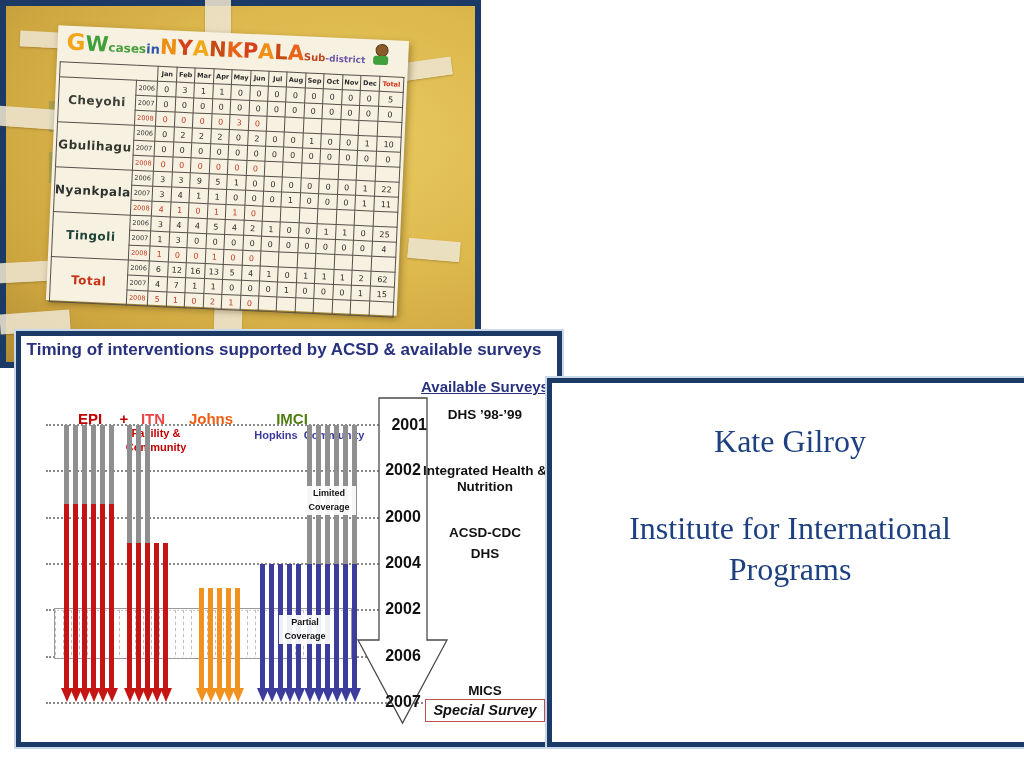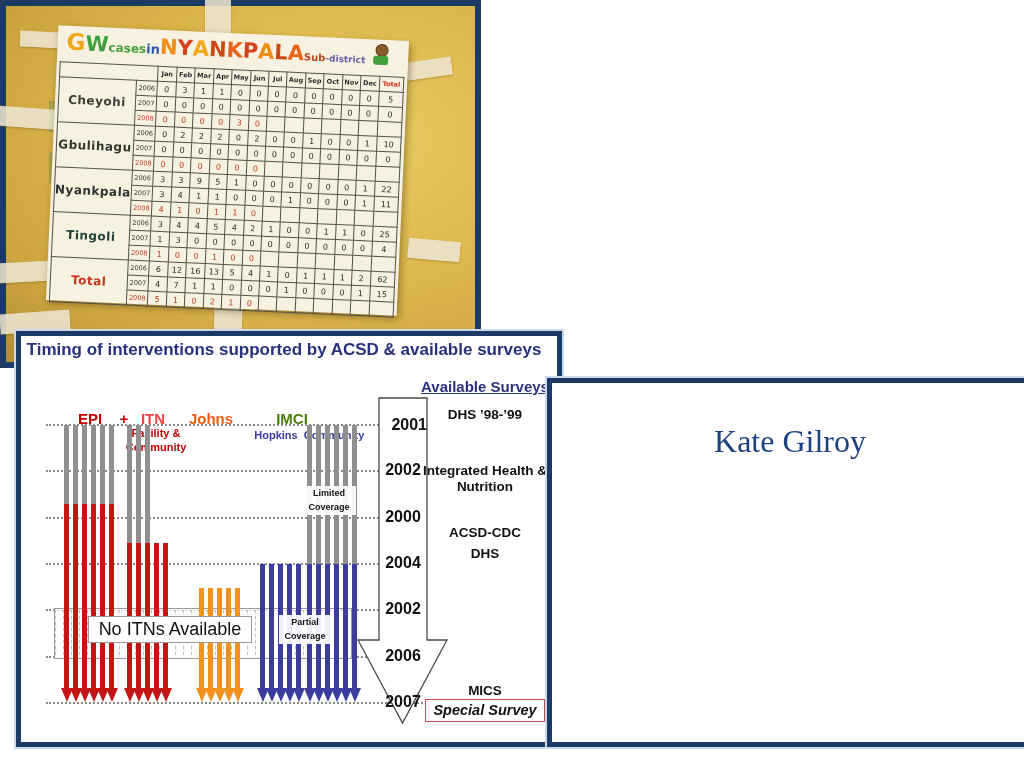"Institute for International Programs" p { html: none -> <p>Institute for International Programs</p> }
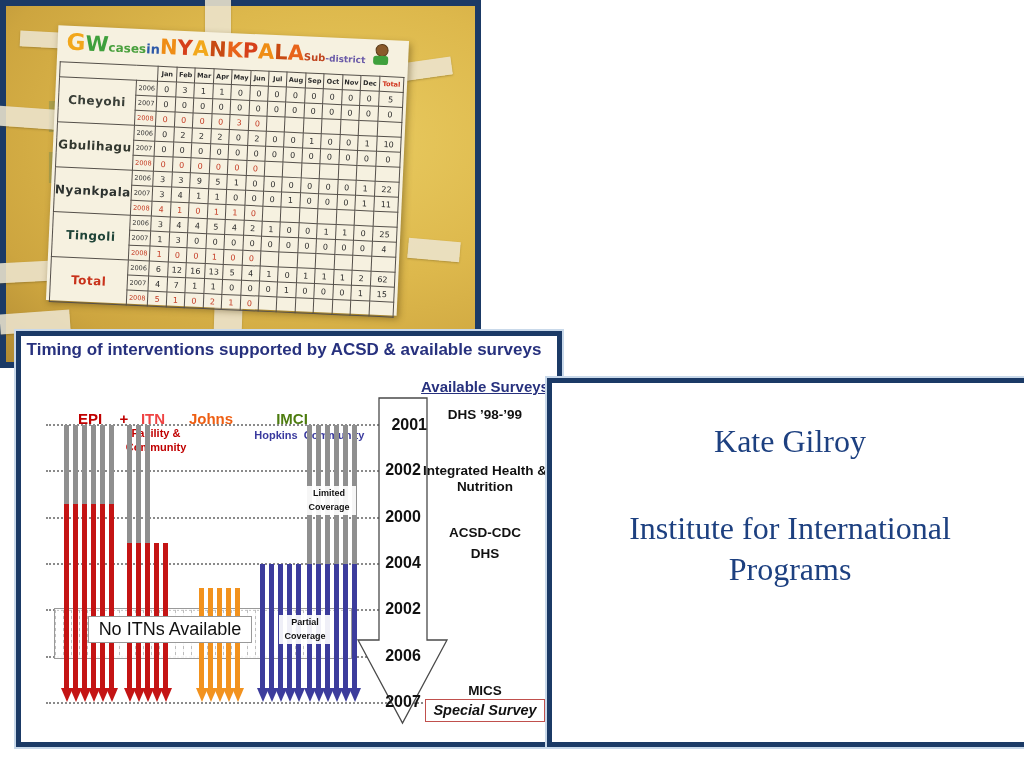"No ITNs Available" div { html: <div>No ITNs Available</div> -> none }
